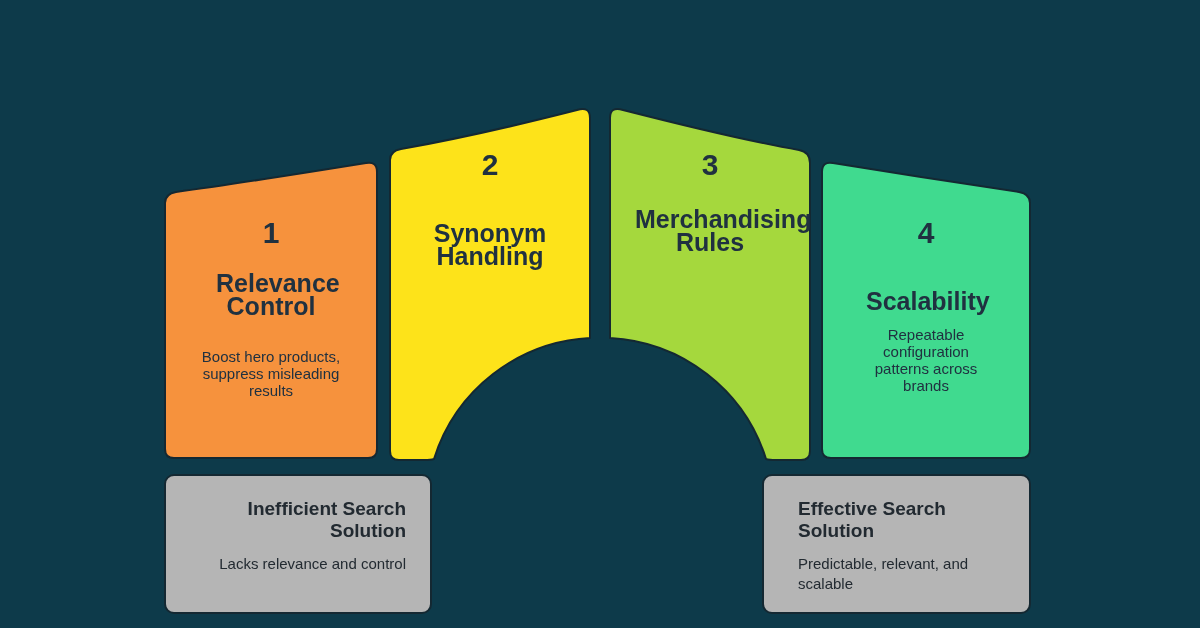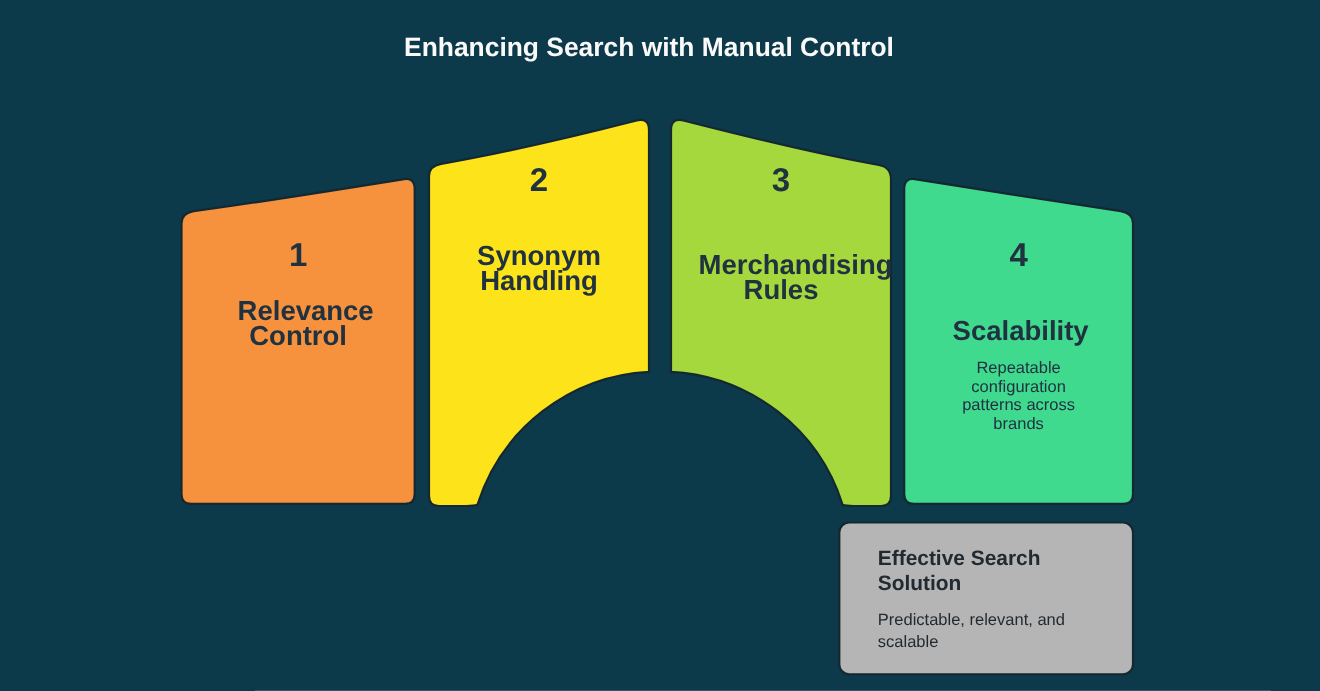"Enhancing Search with Manual Control" div.page-title { html: <div>Enhancing Search with Manual Control</div> -> none }
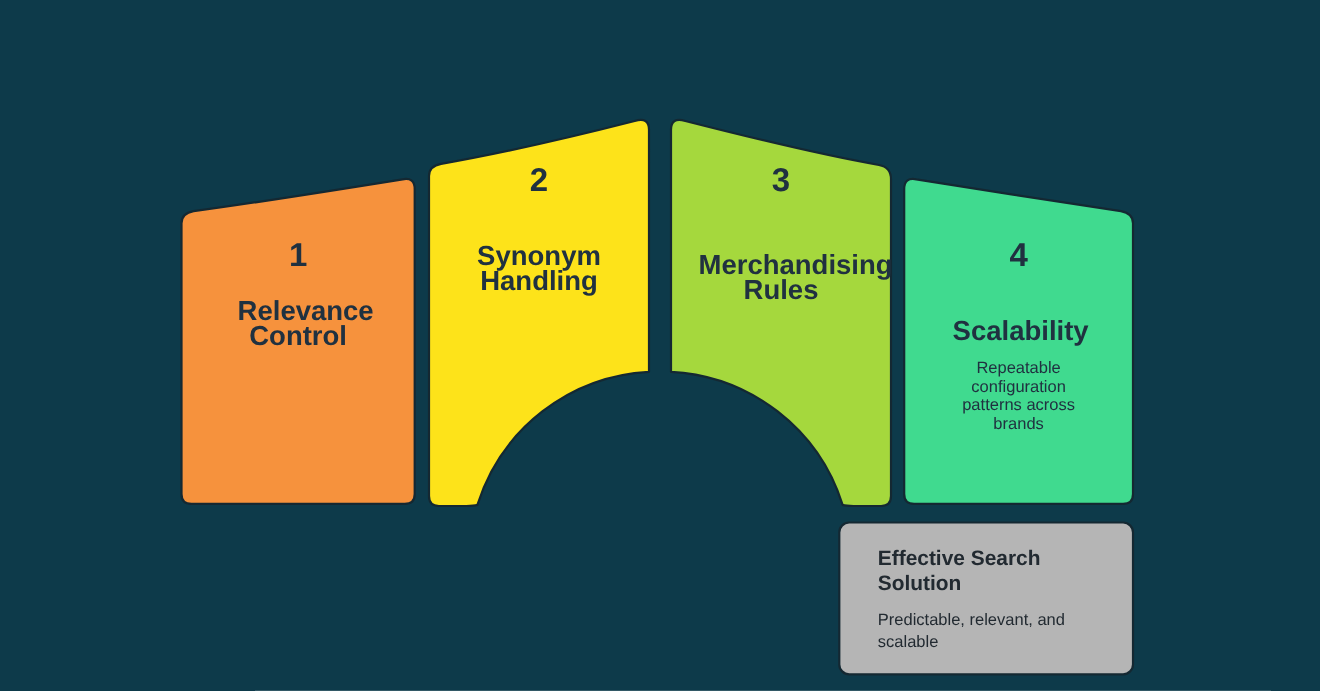"Merchandising Rules" div.panel-title { top: 230px -> 208px }
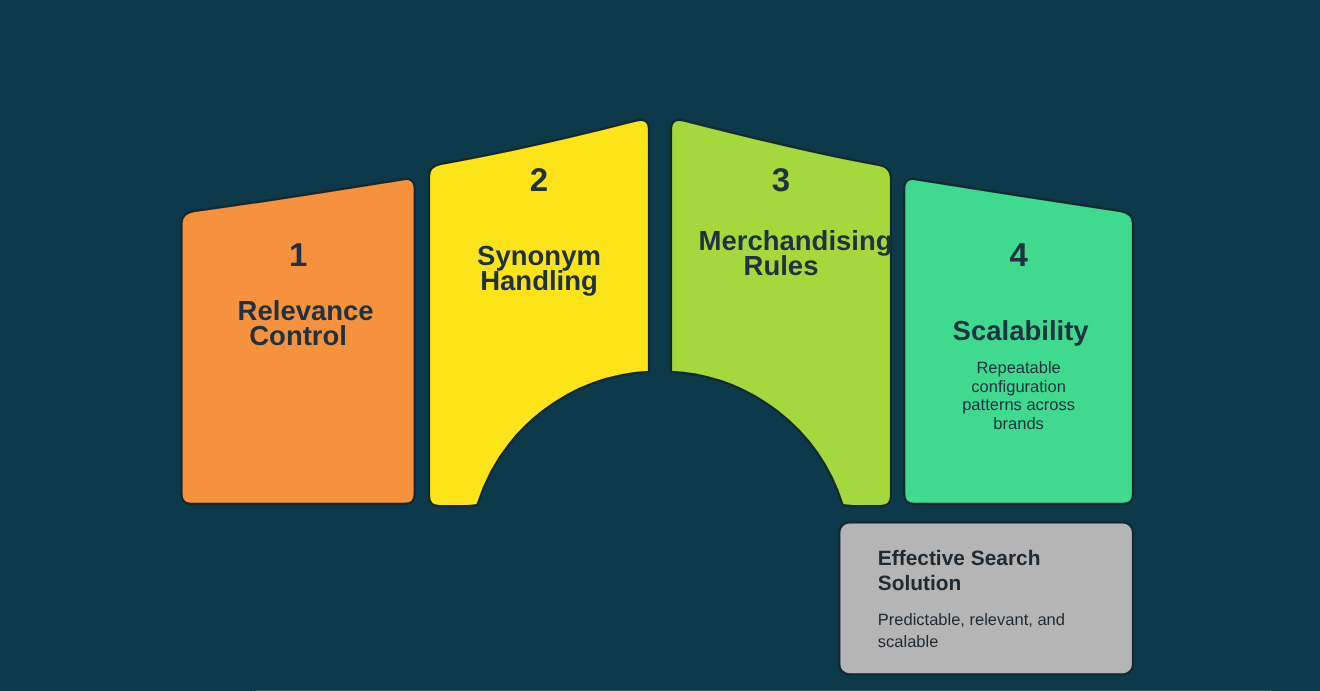"Boost hero products, suppress misleading" div.panel-body { html: none -> <div>Boost hero products, suppress misleading results</div> }
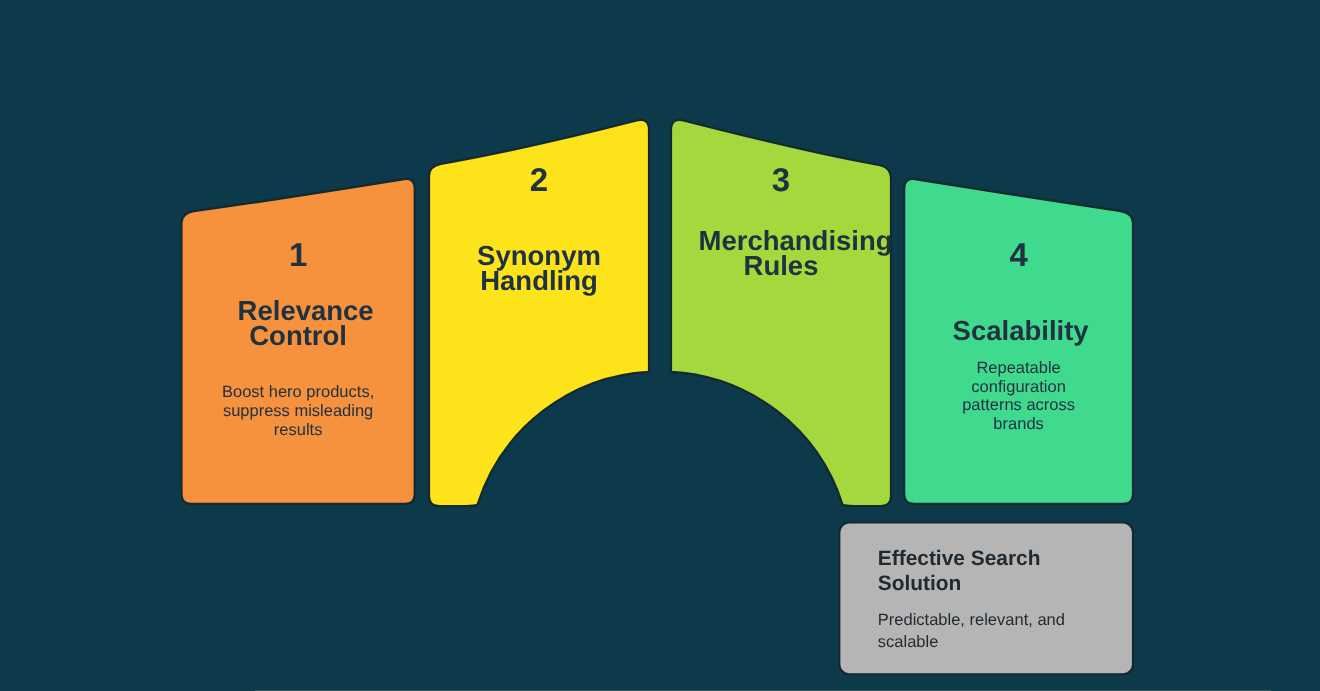"Inefficient Search Solution" div.footer-box { html: none -> <div> <div>Inefficient Search Solution</div> <div>Lacks relevance and control</div> </div> }
